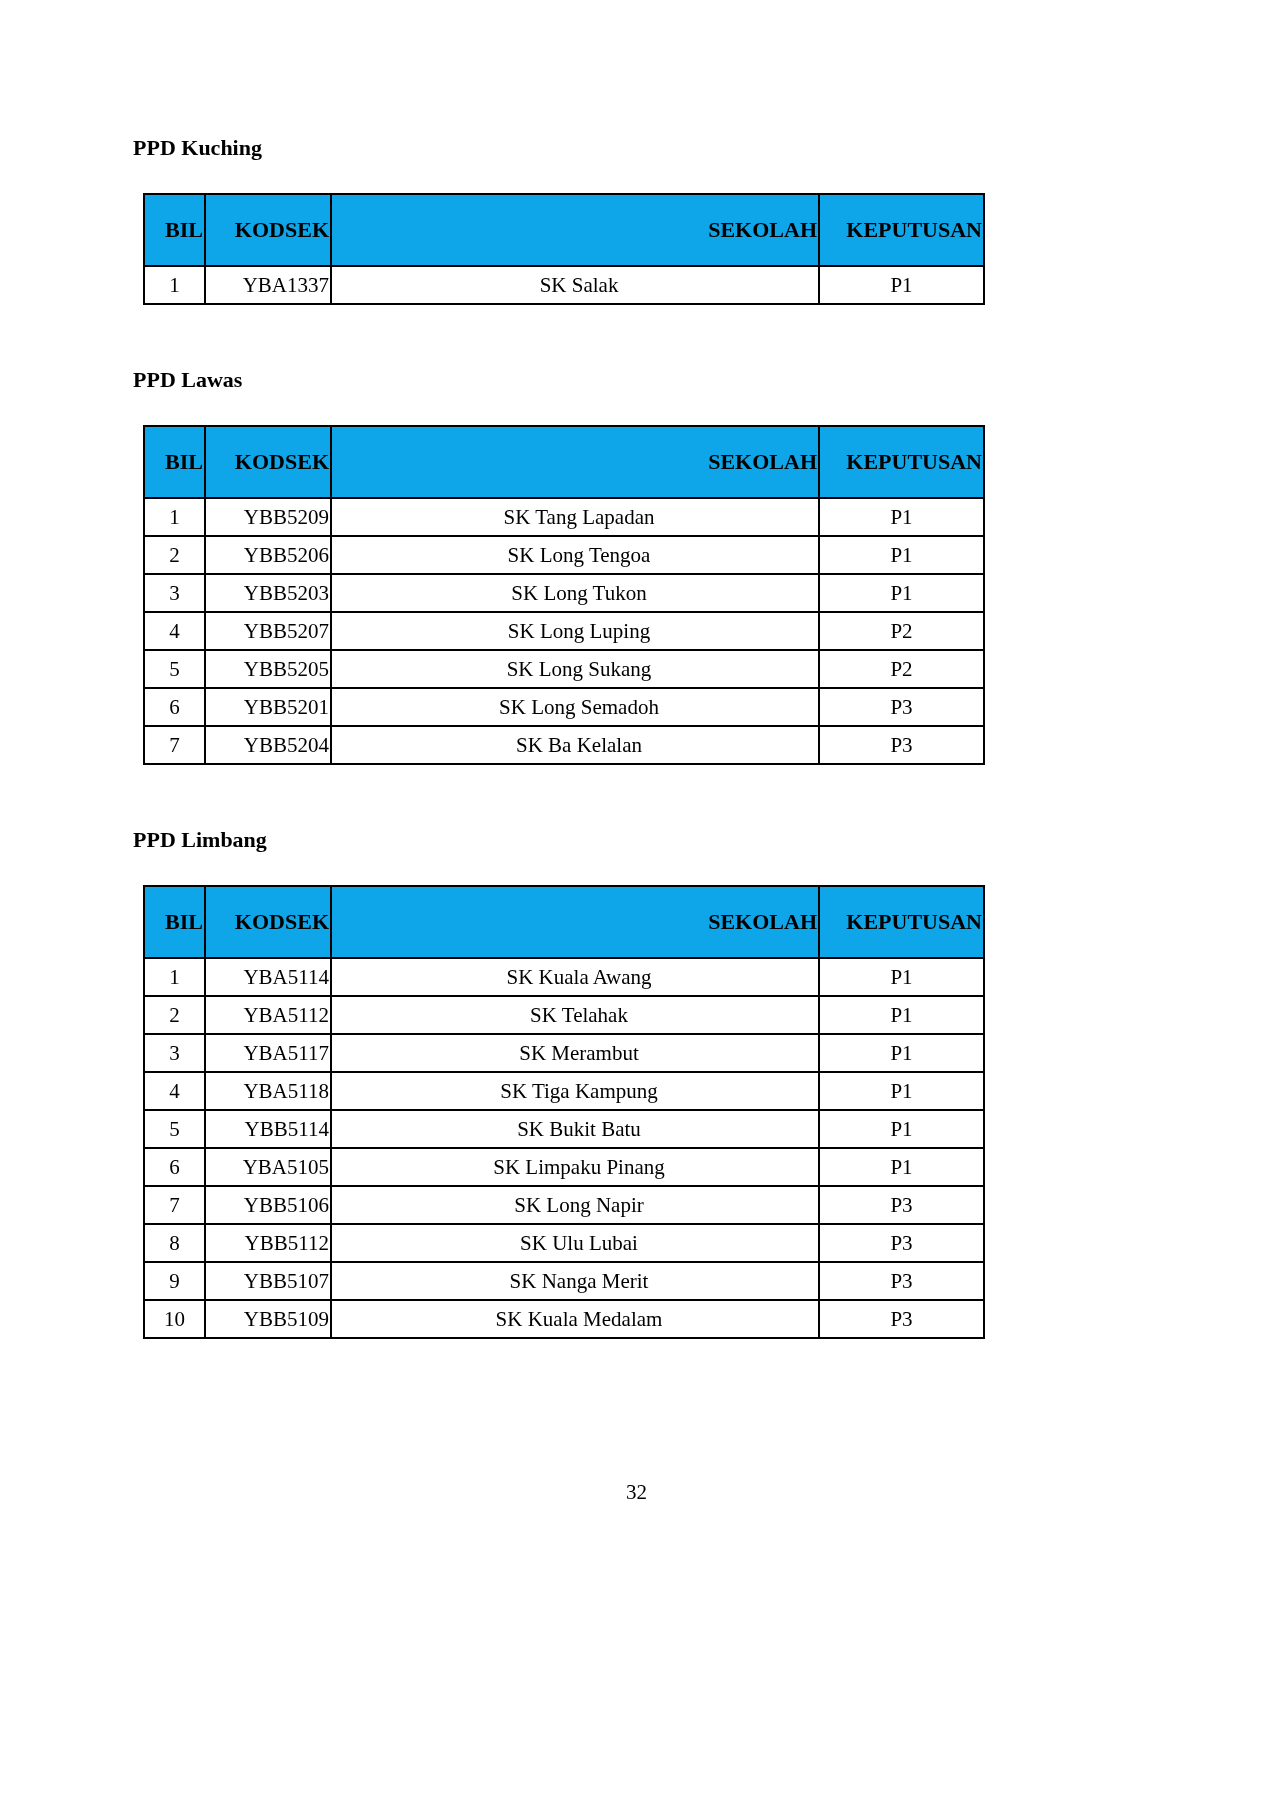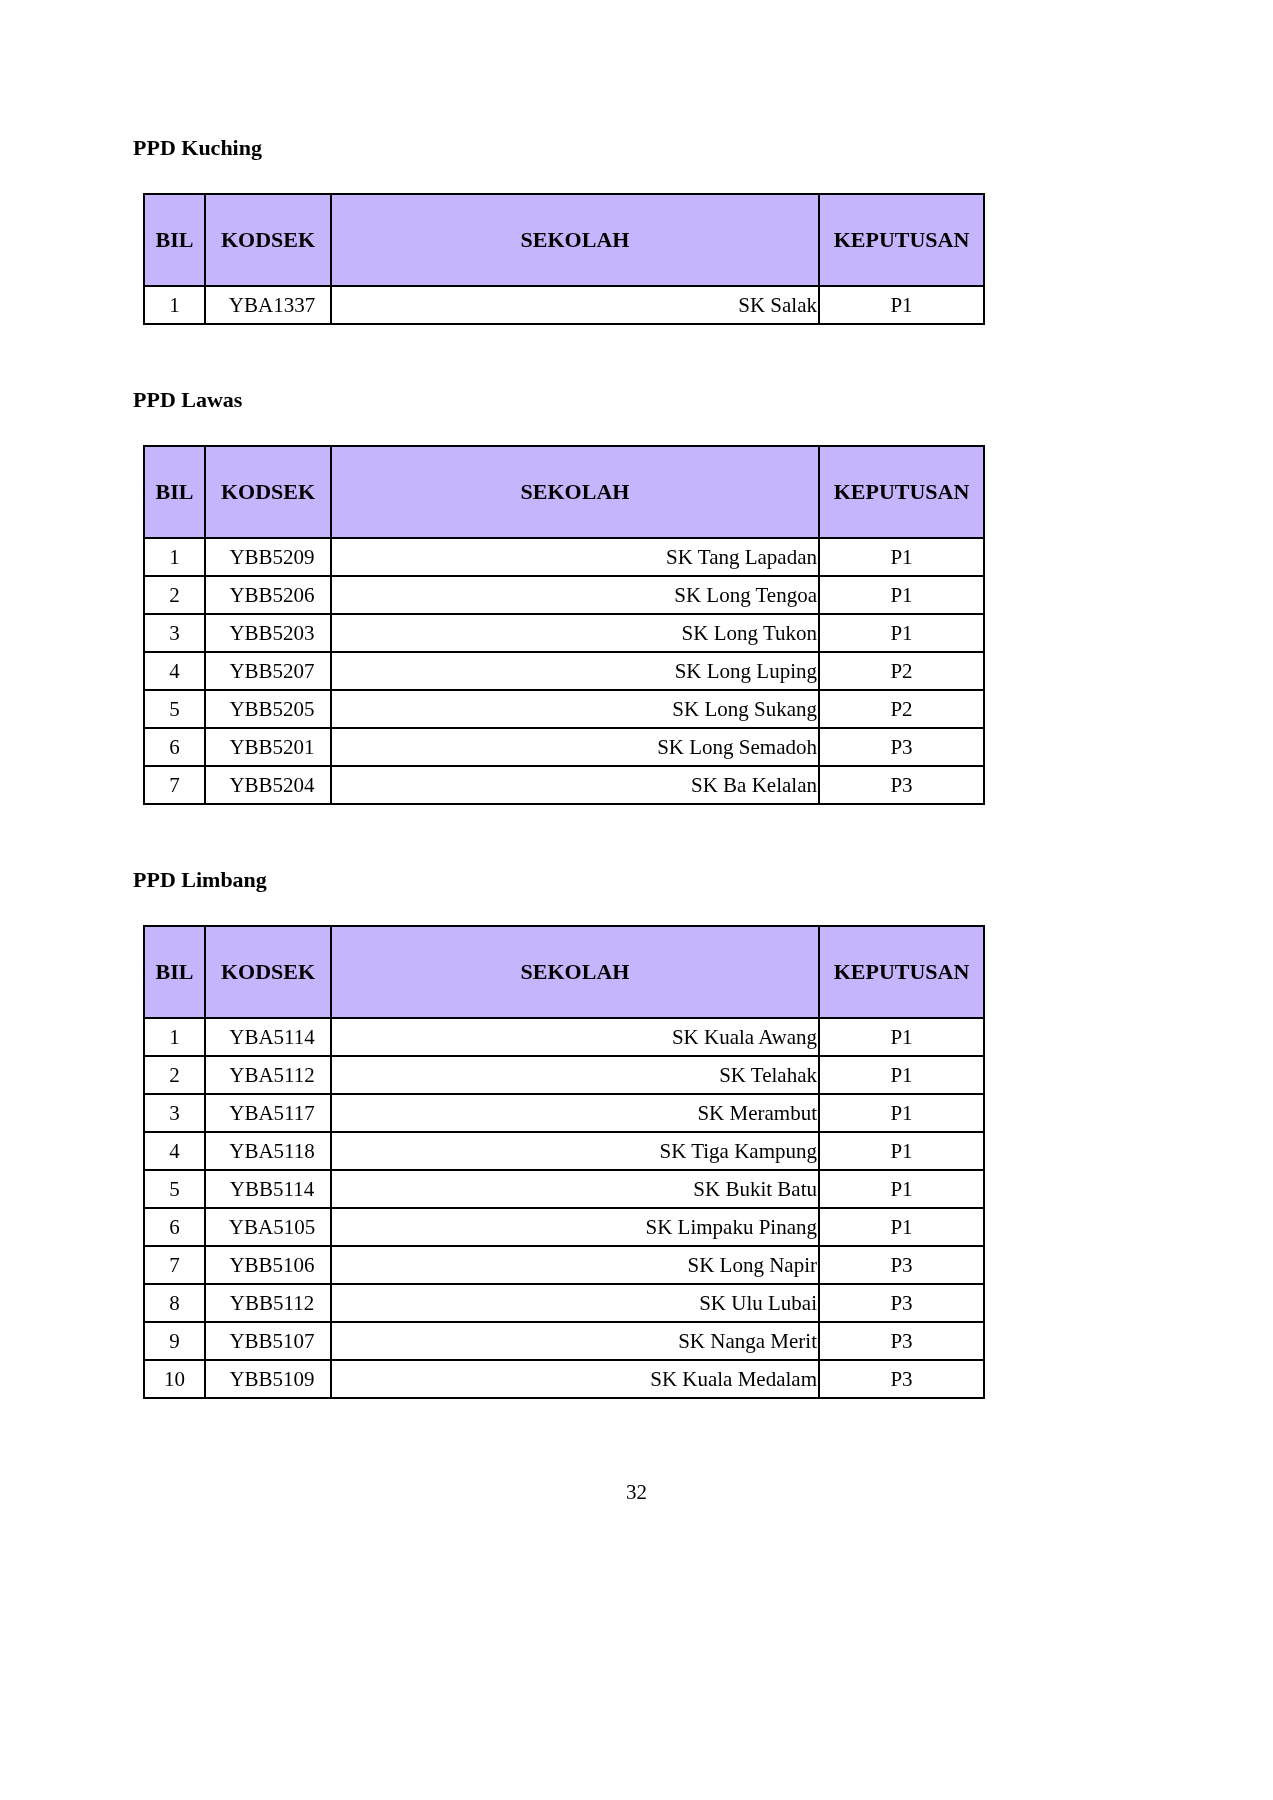"BIL" table.school-table th { background: #c4b5fd -> #0ea5e9; height: 92px -> 72px; text-align: center -> right }
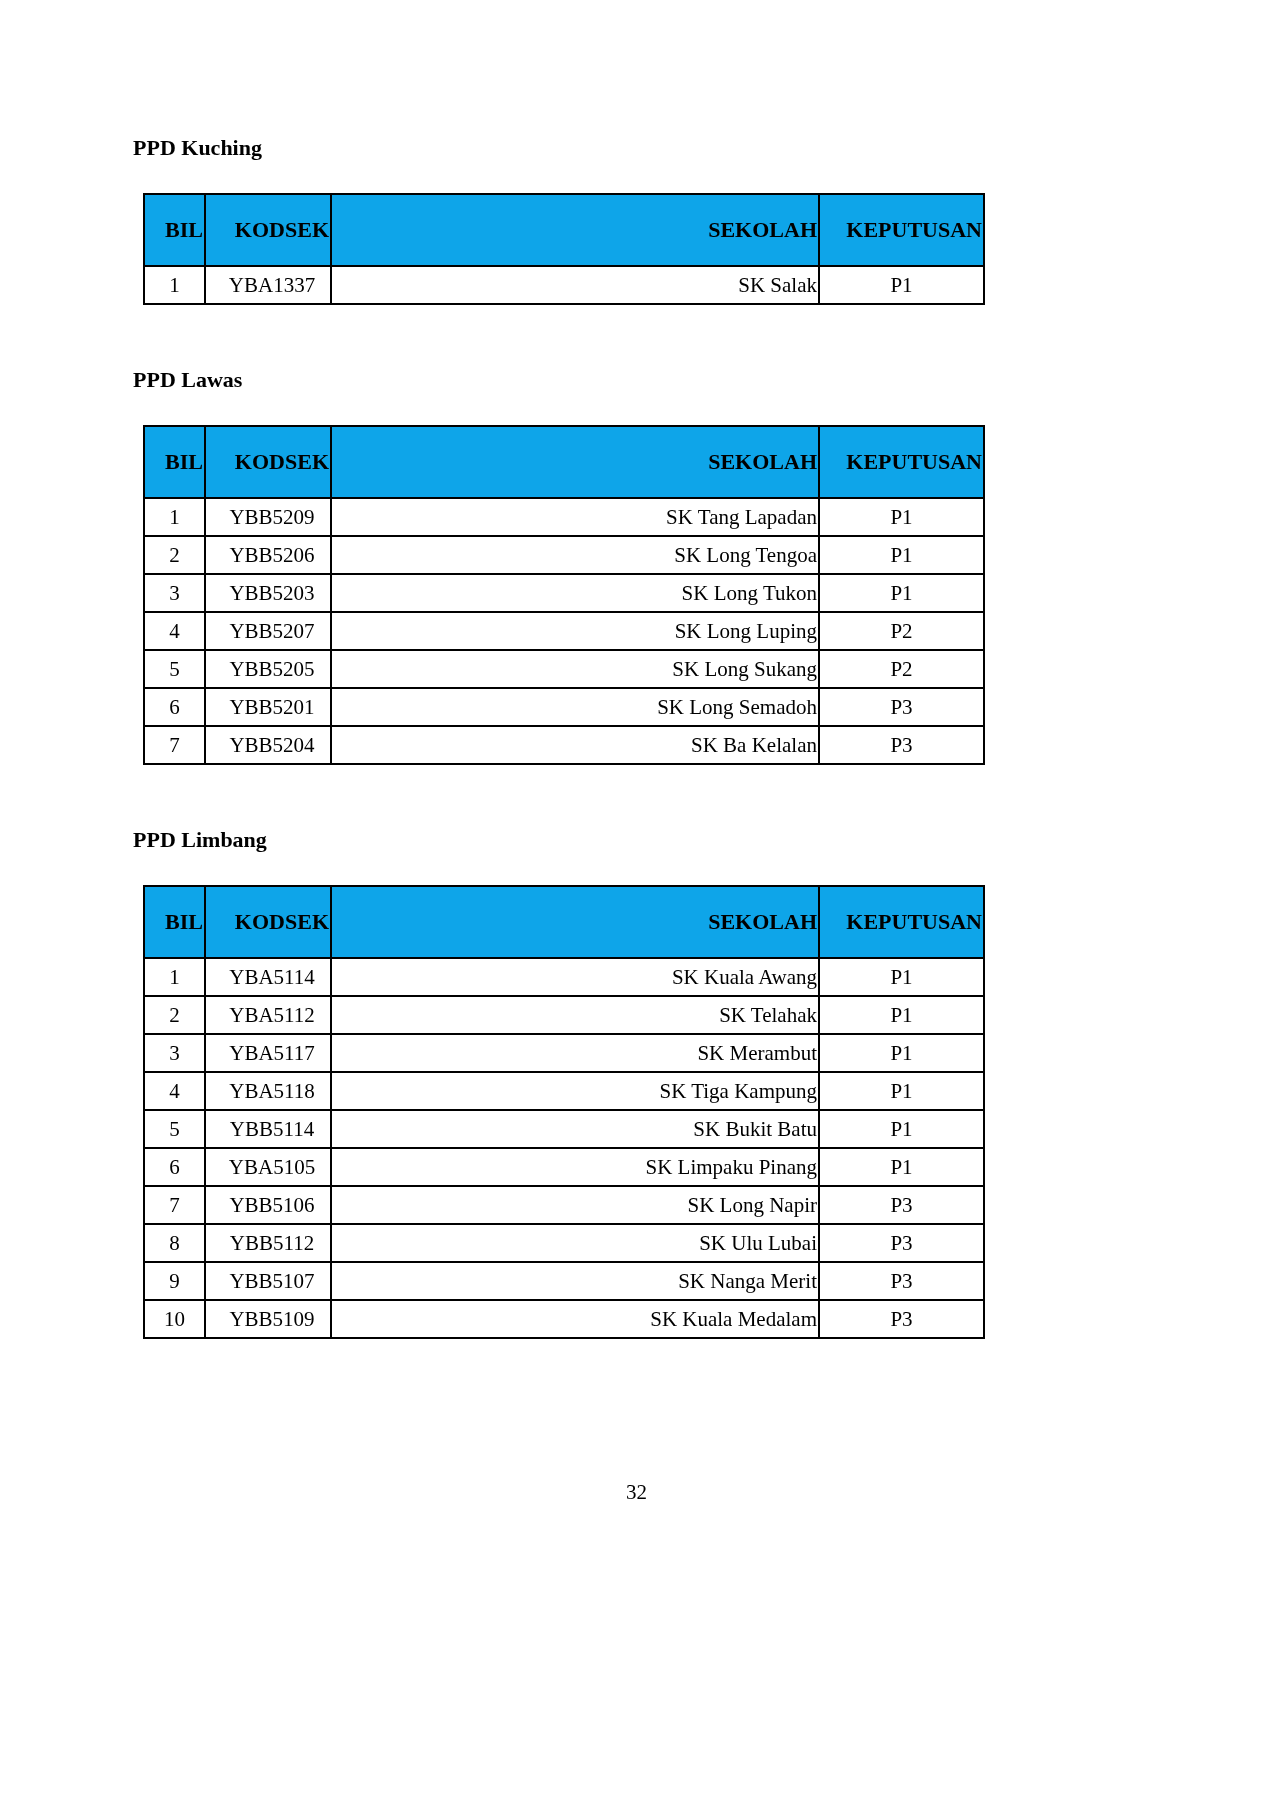"YBA1337" td.col-1 { text-align: center -> right }
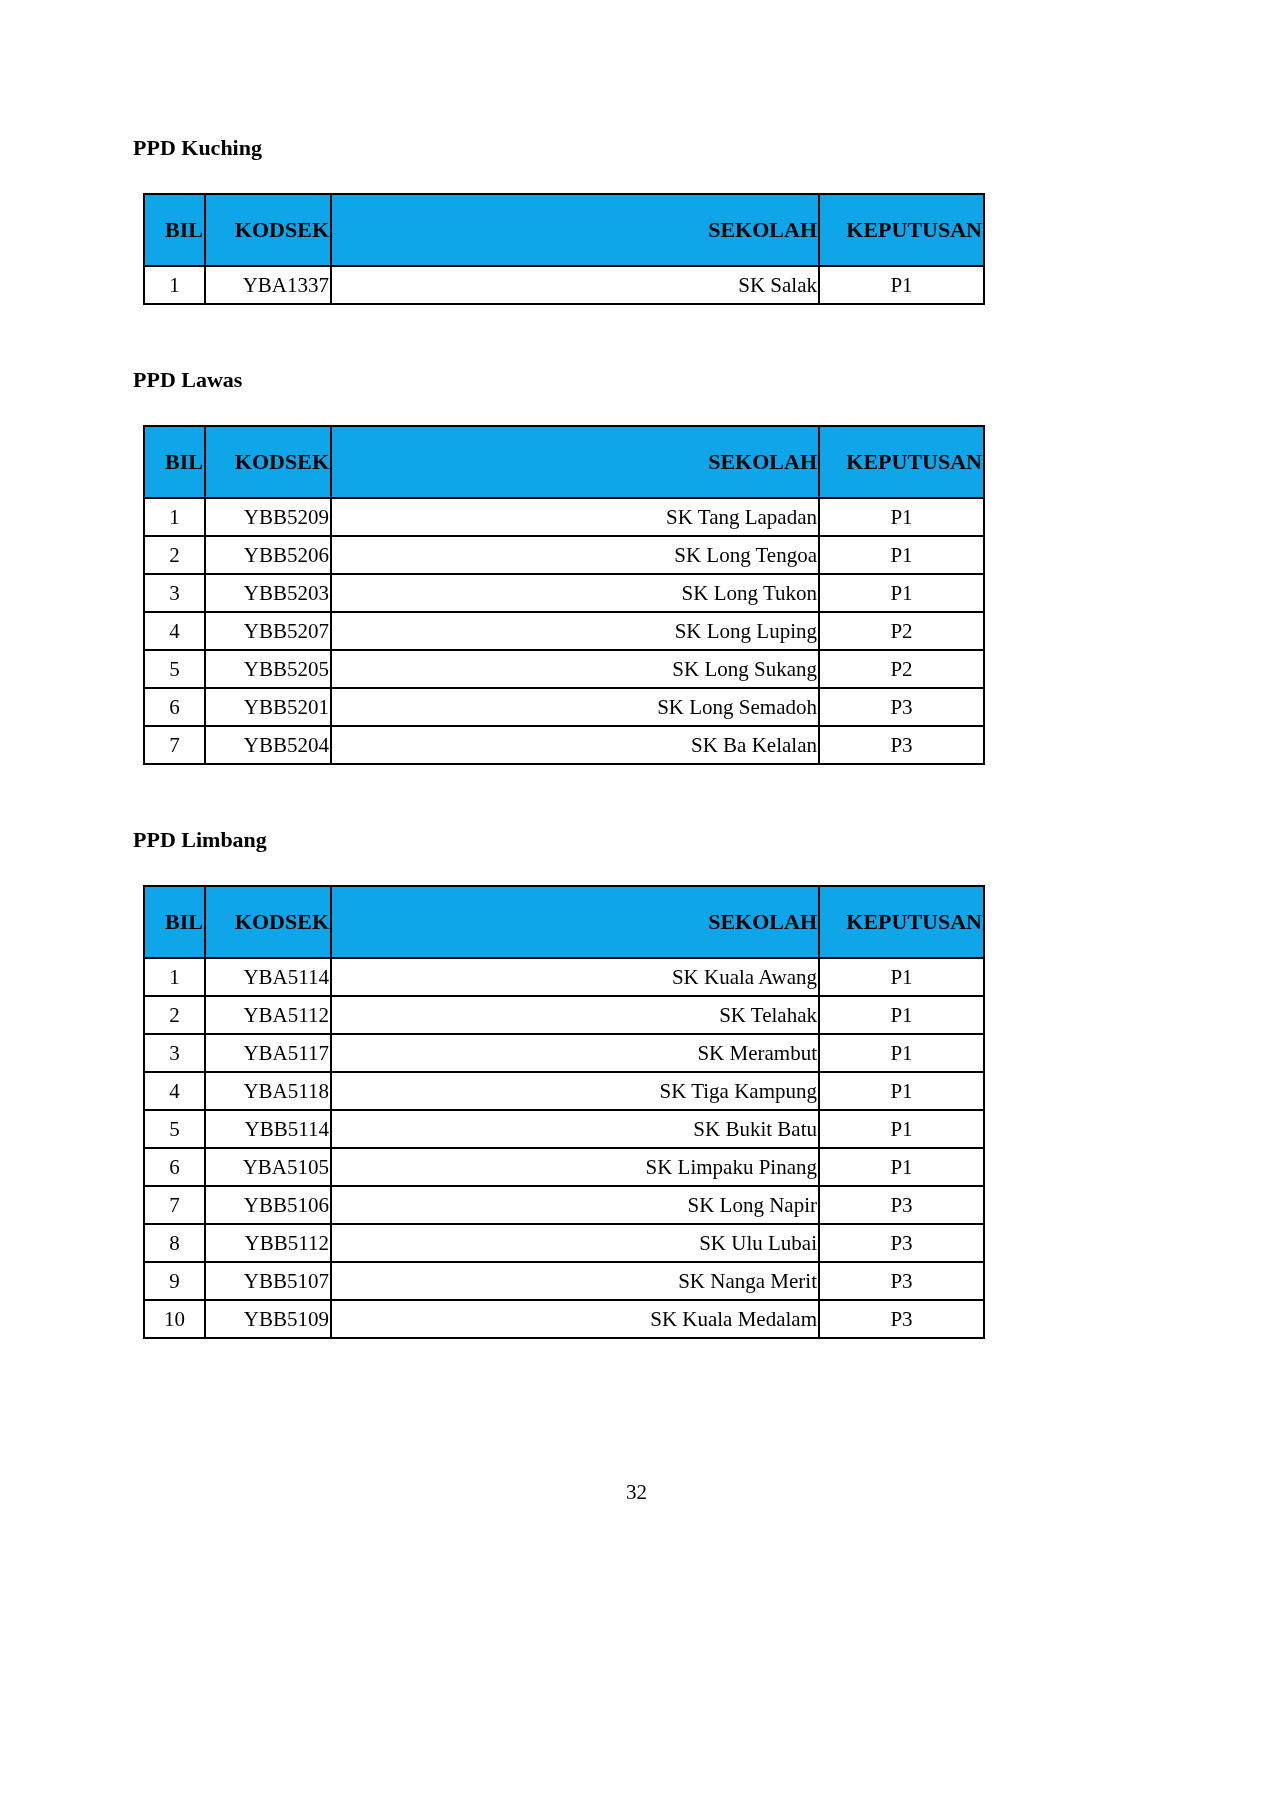"SK Salak" td.col-2 { text-align: right -> center }
